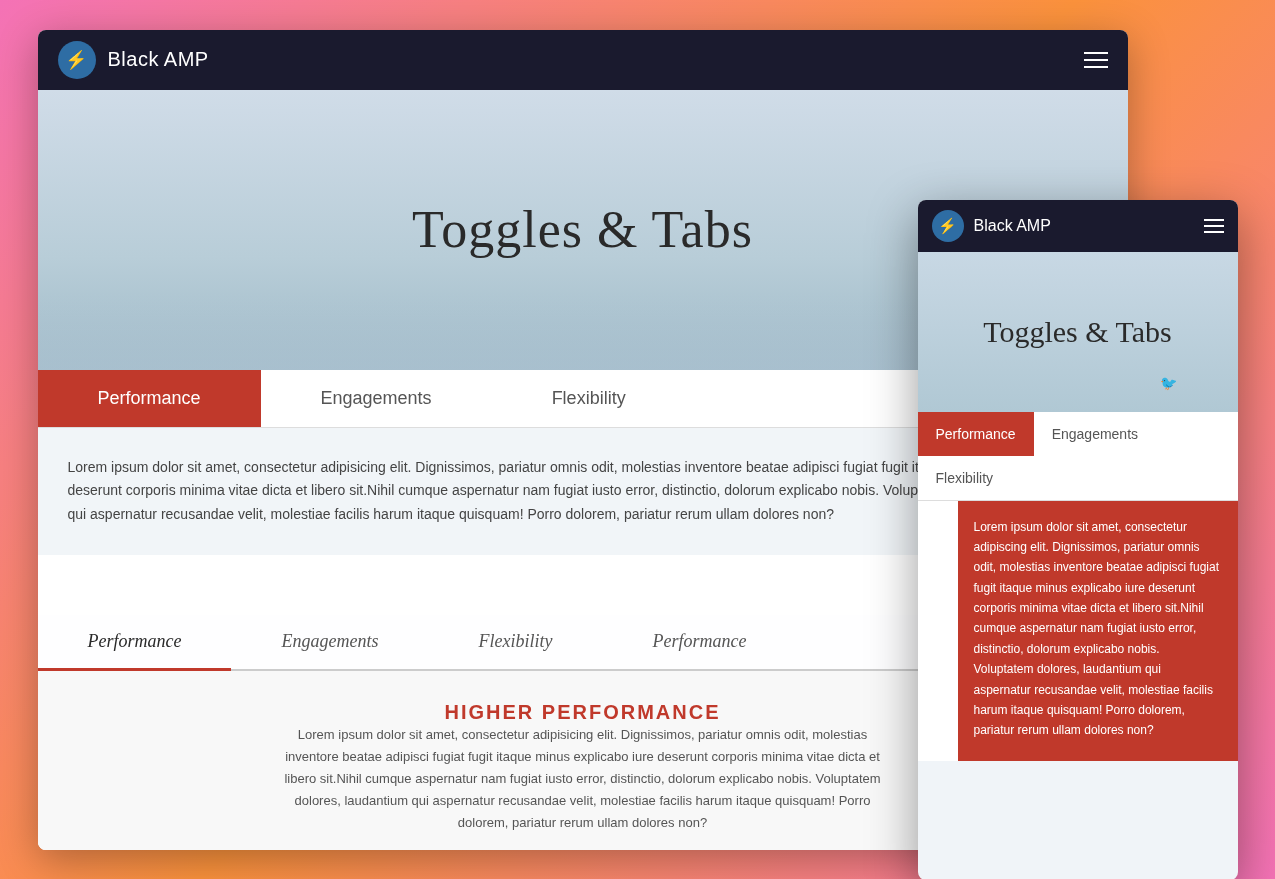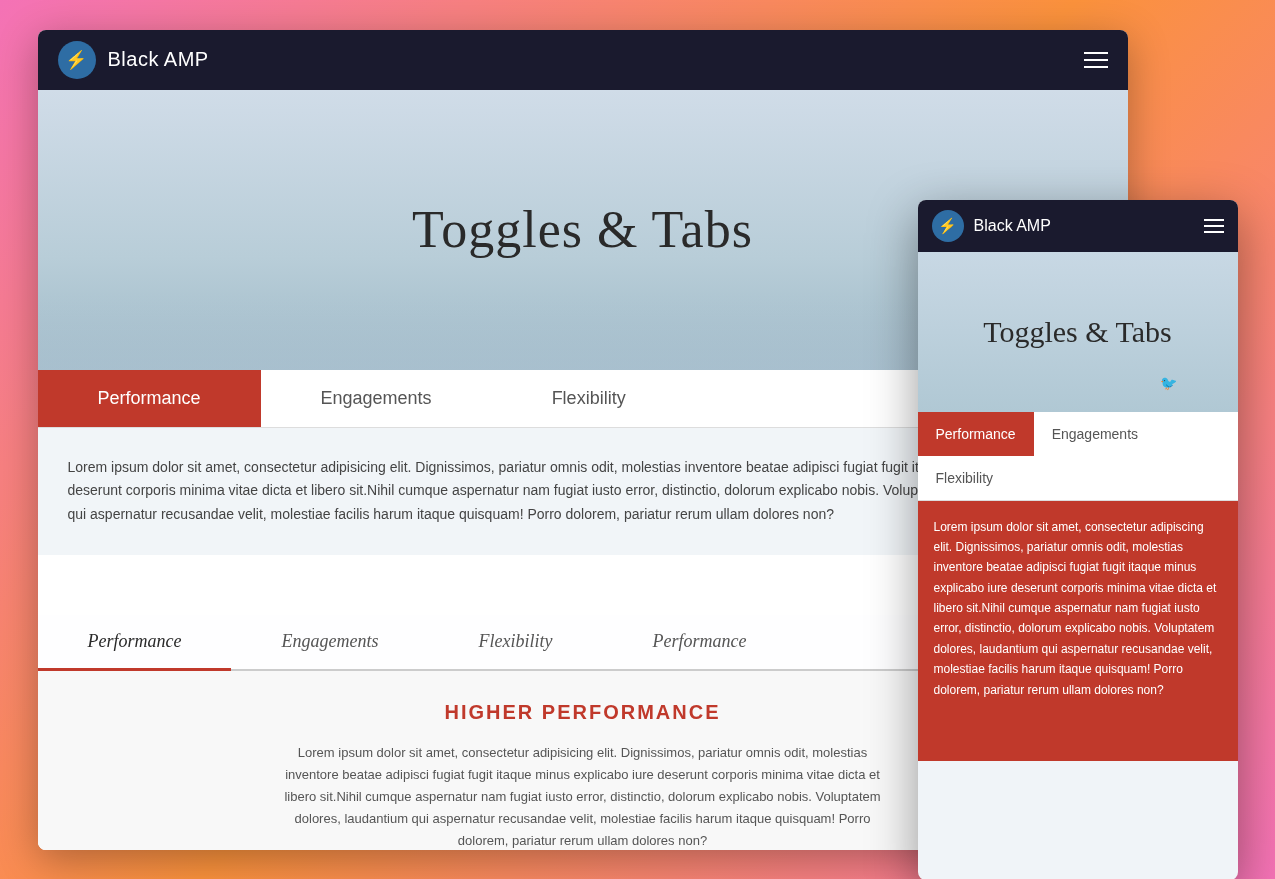"Lorem ipsum dolor sit amet, consectetur adipiscing" .mobile-tab-content { margin-left: none -> 40px }
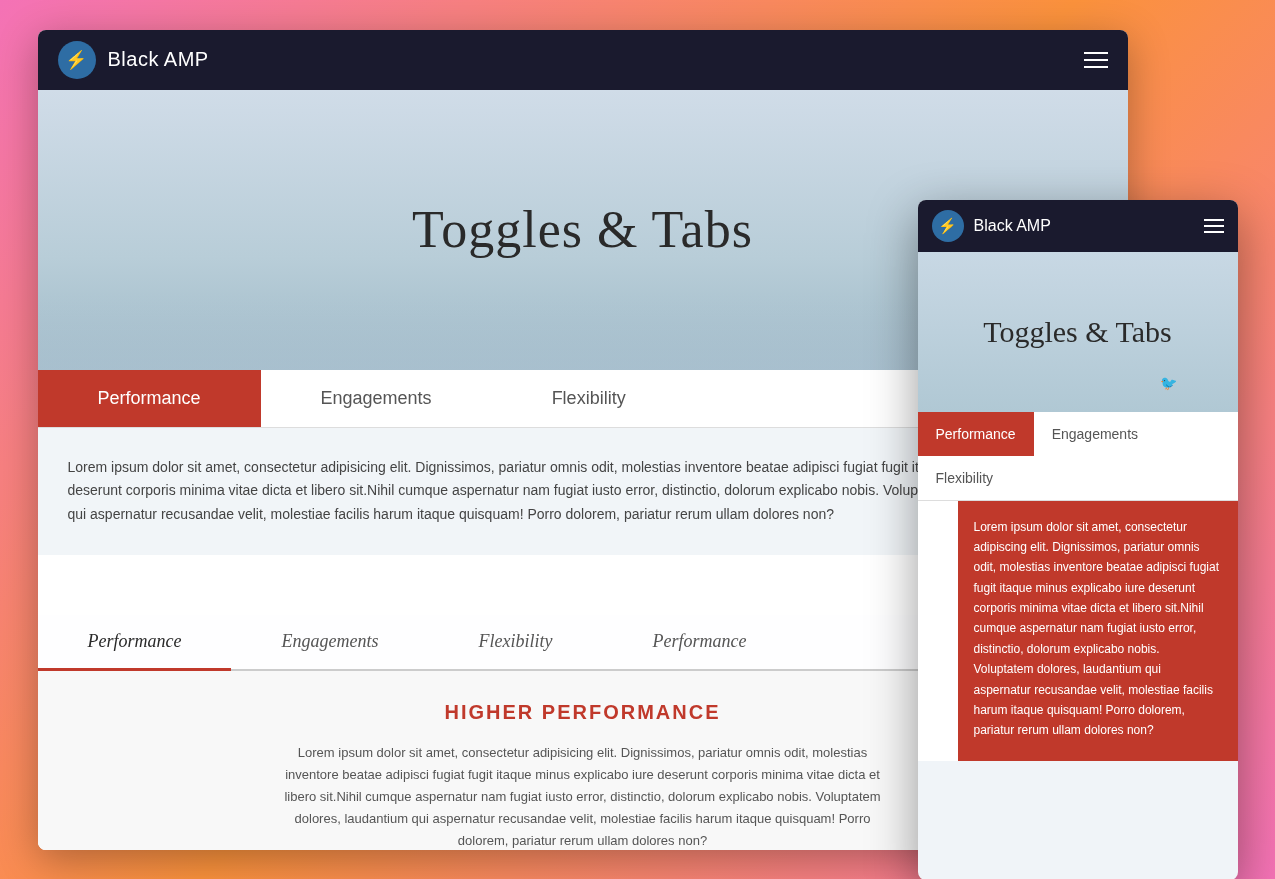"HIGHER PERFORMANCE" .tab-content-2-title { margin-bottom: 18px -> 0 }
